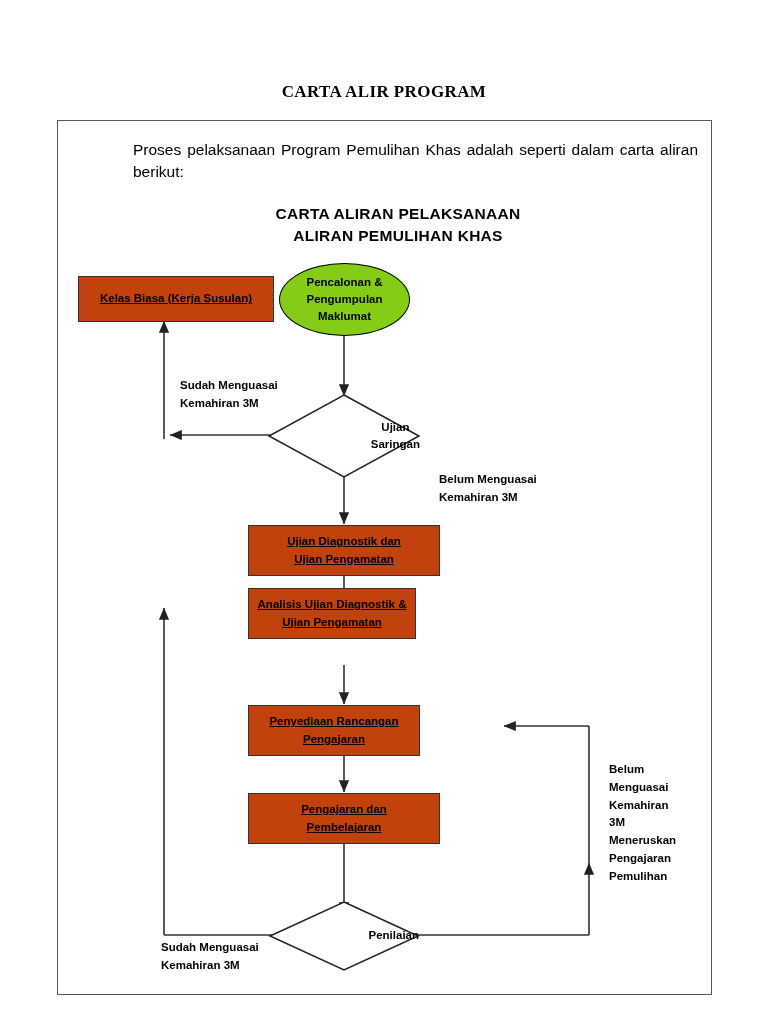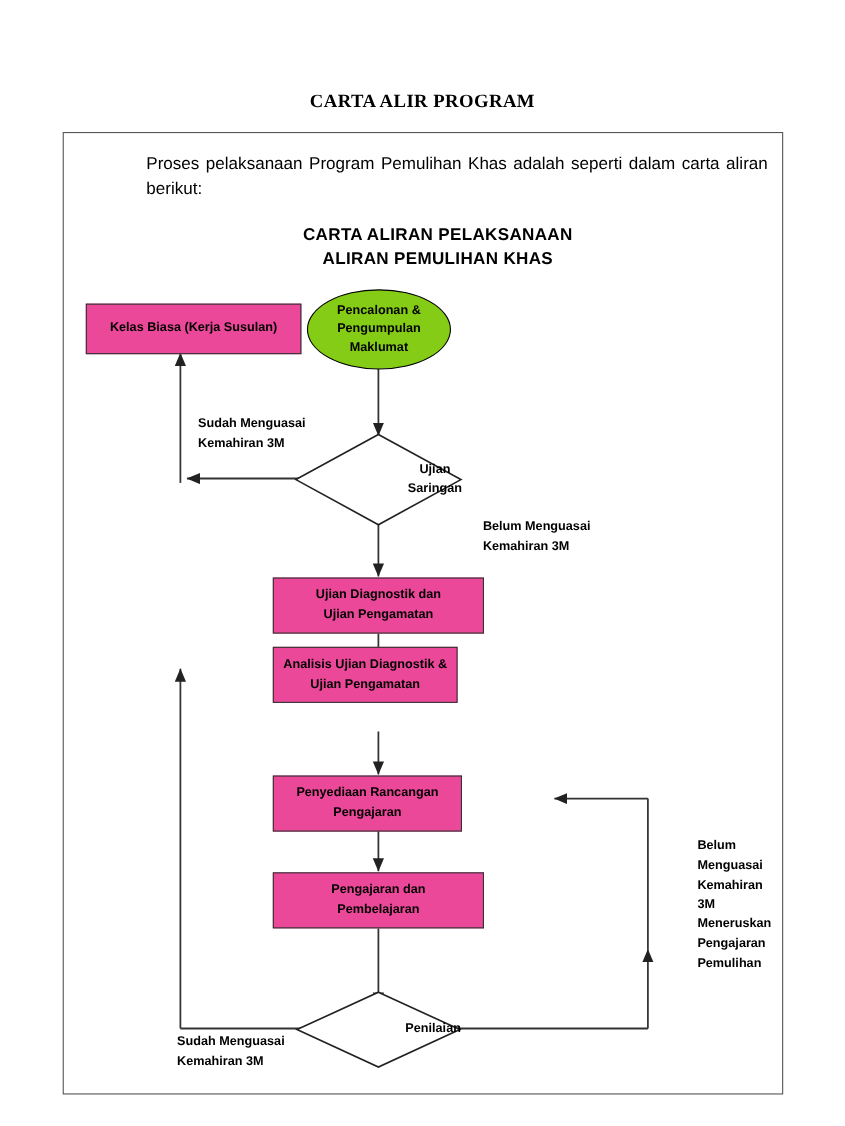"Kelas Biasa (Kerja Susulan)" .box { background: #ec4899 -> #c2410c; text-decoration: none -> underline }
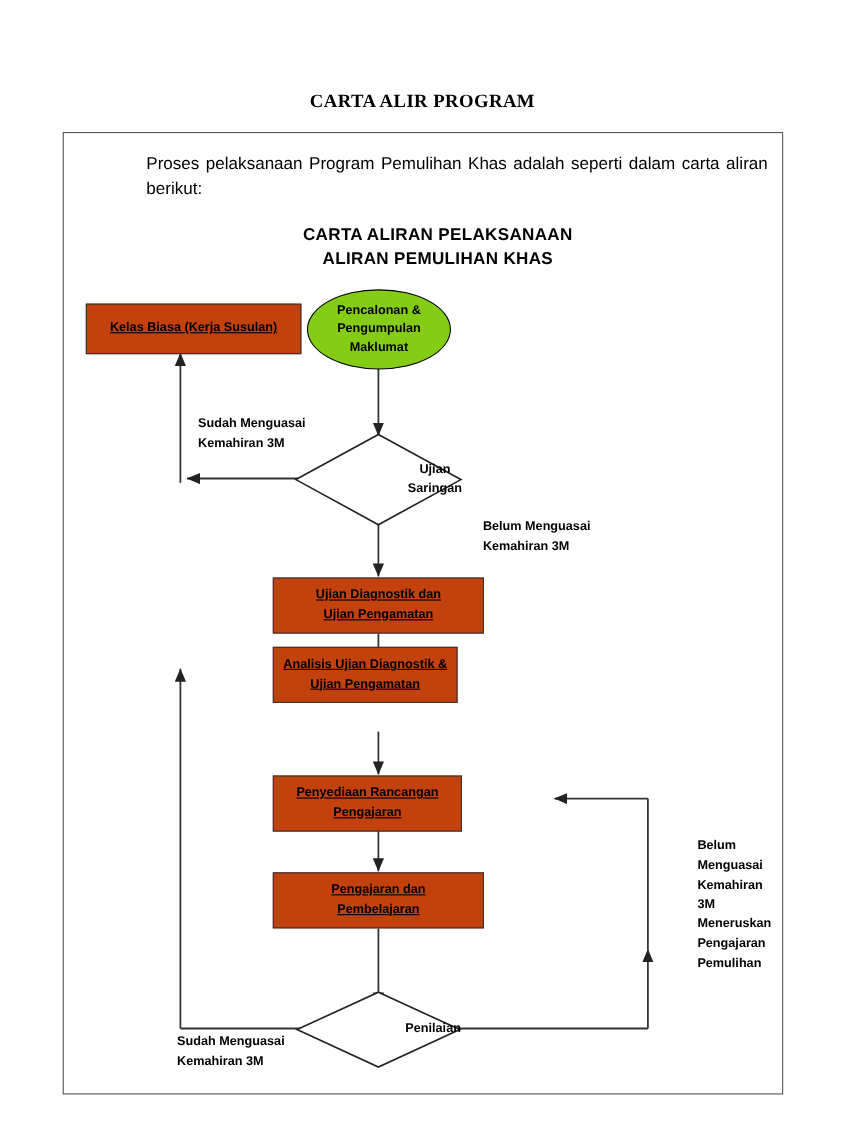"Belum" div.label { margin-left: 25px -> none }
